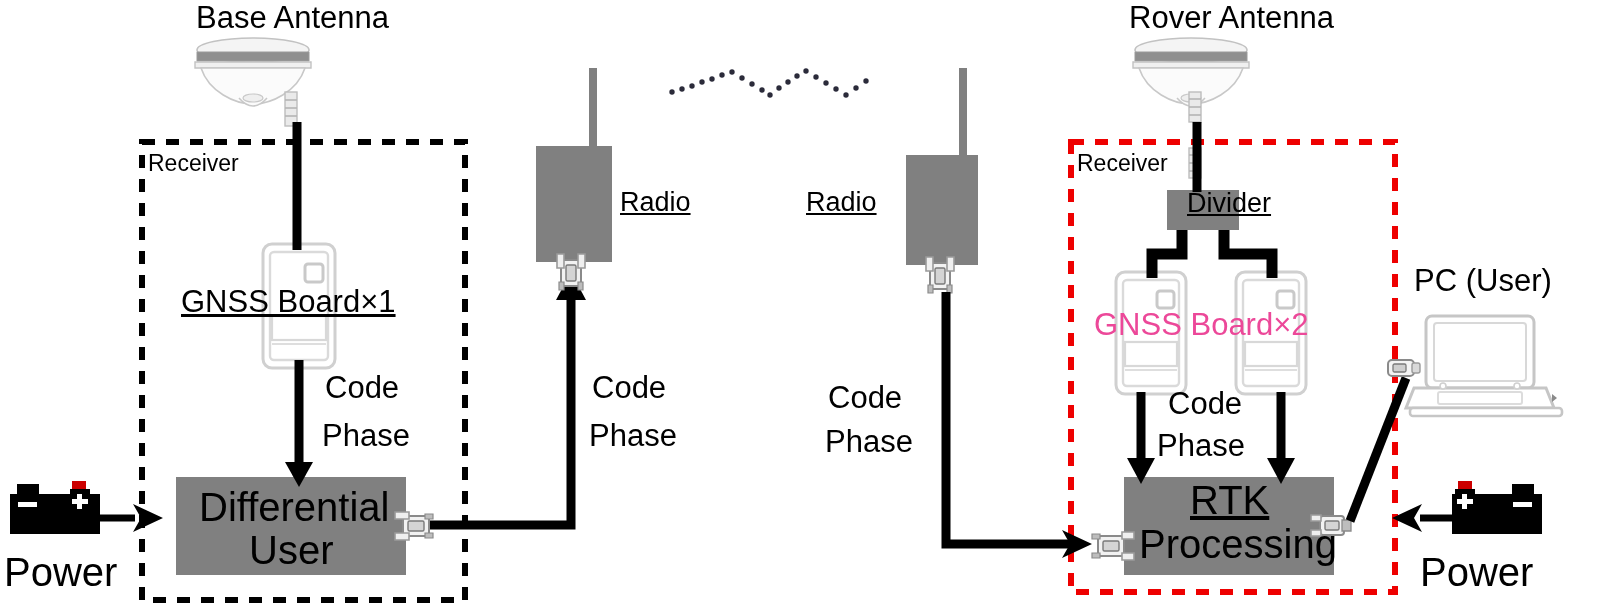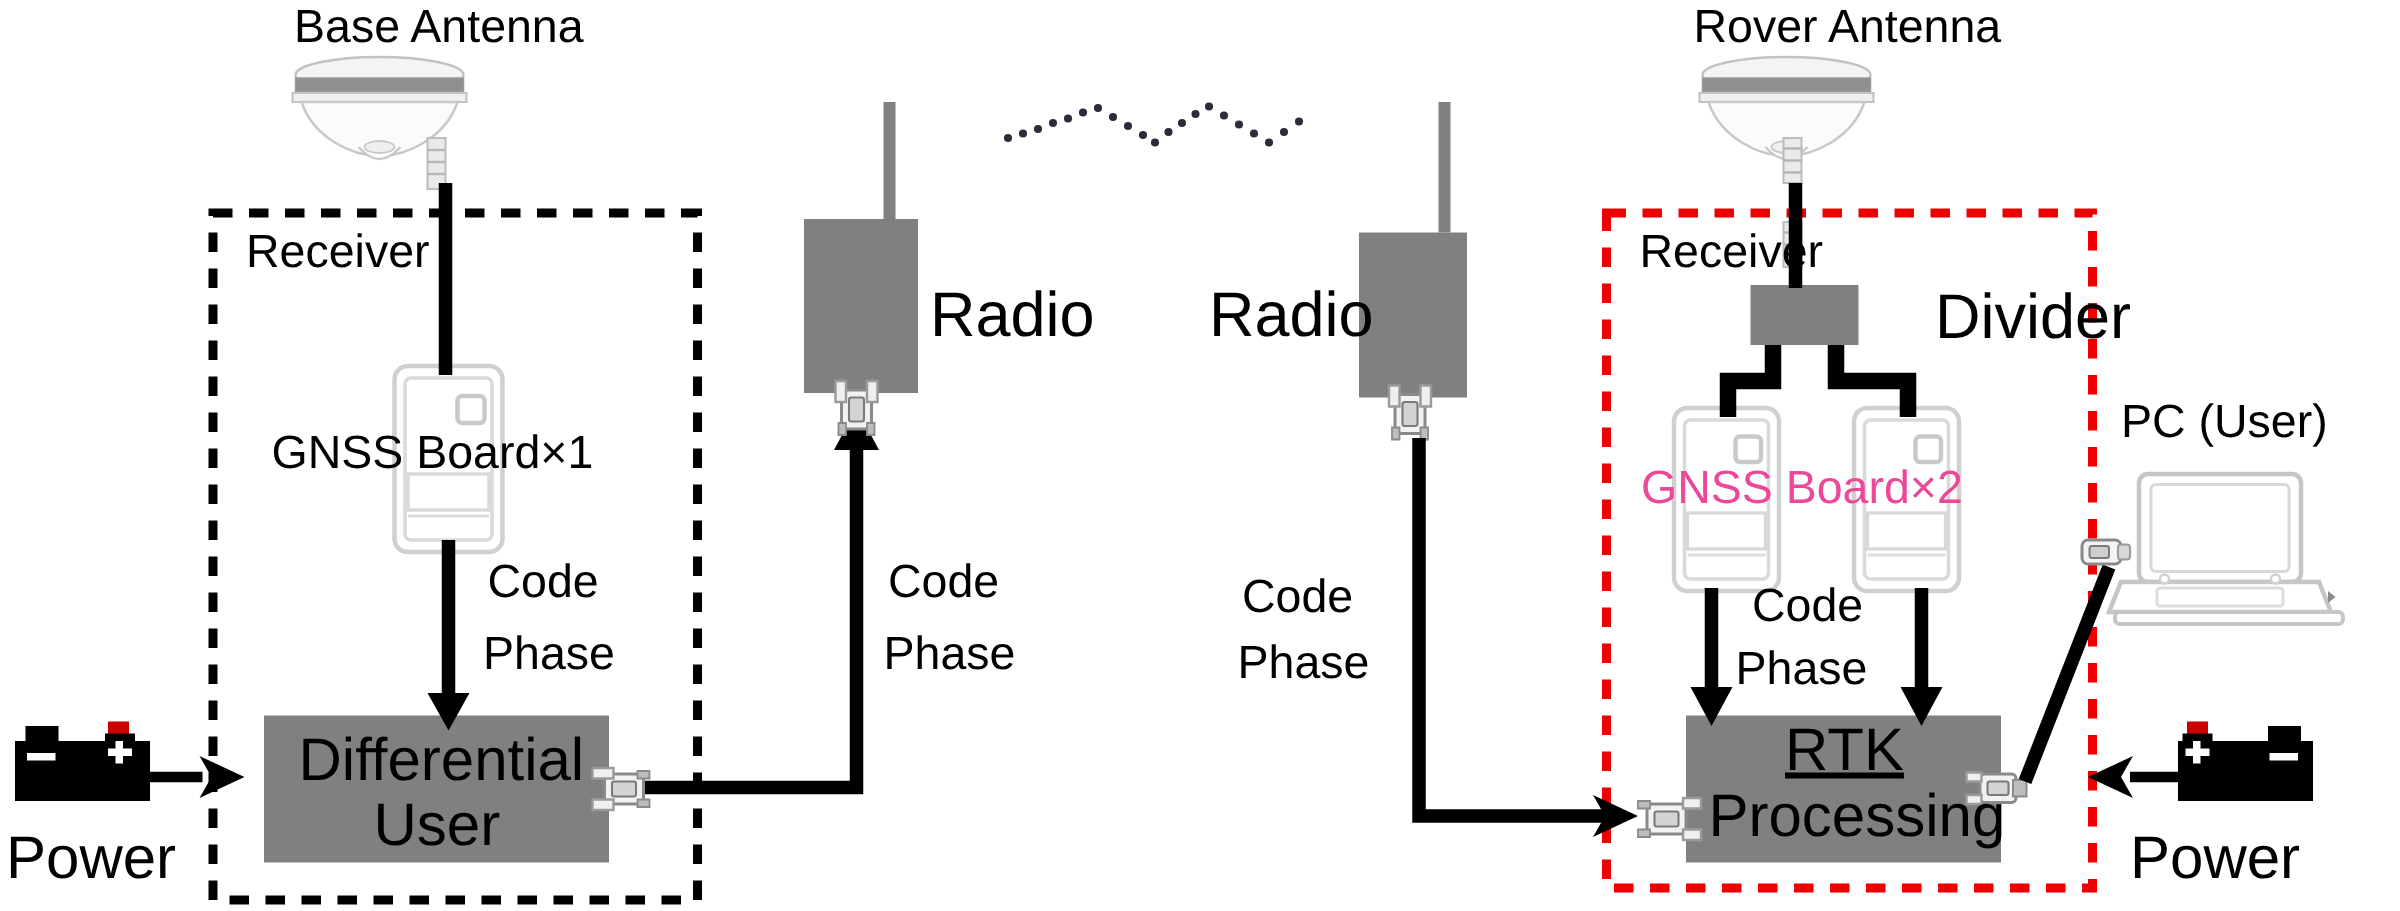"Receiver" .t-receiver { font-size: 31px -> 23px; margin-left: 16px -> none }
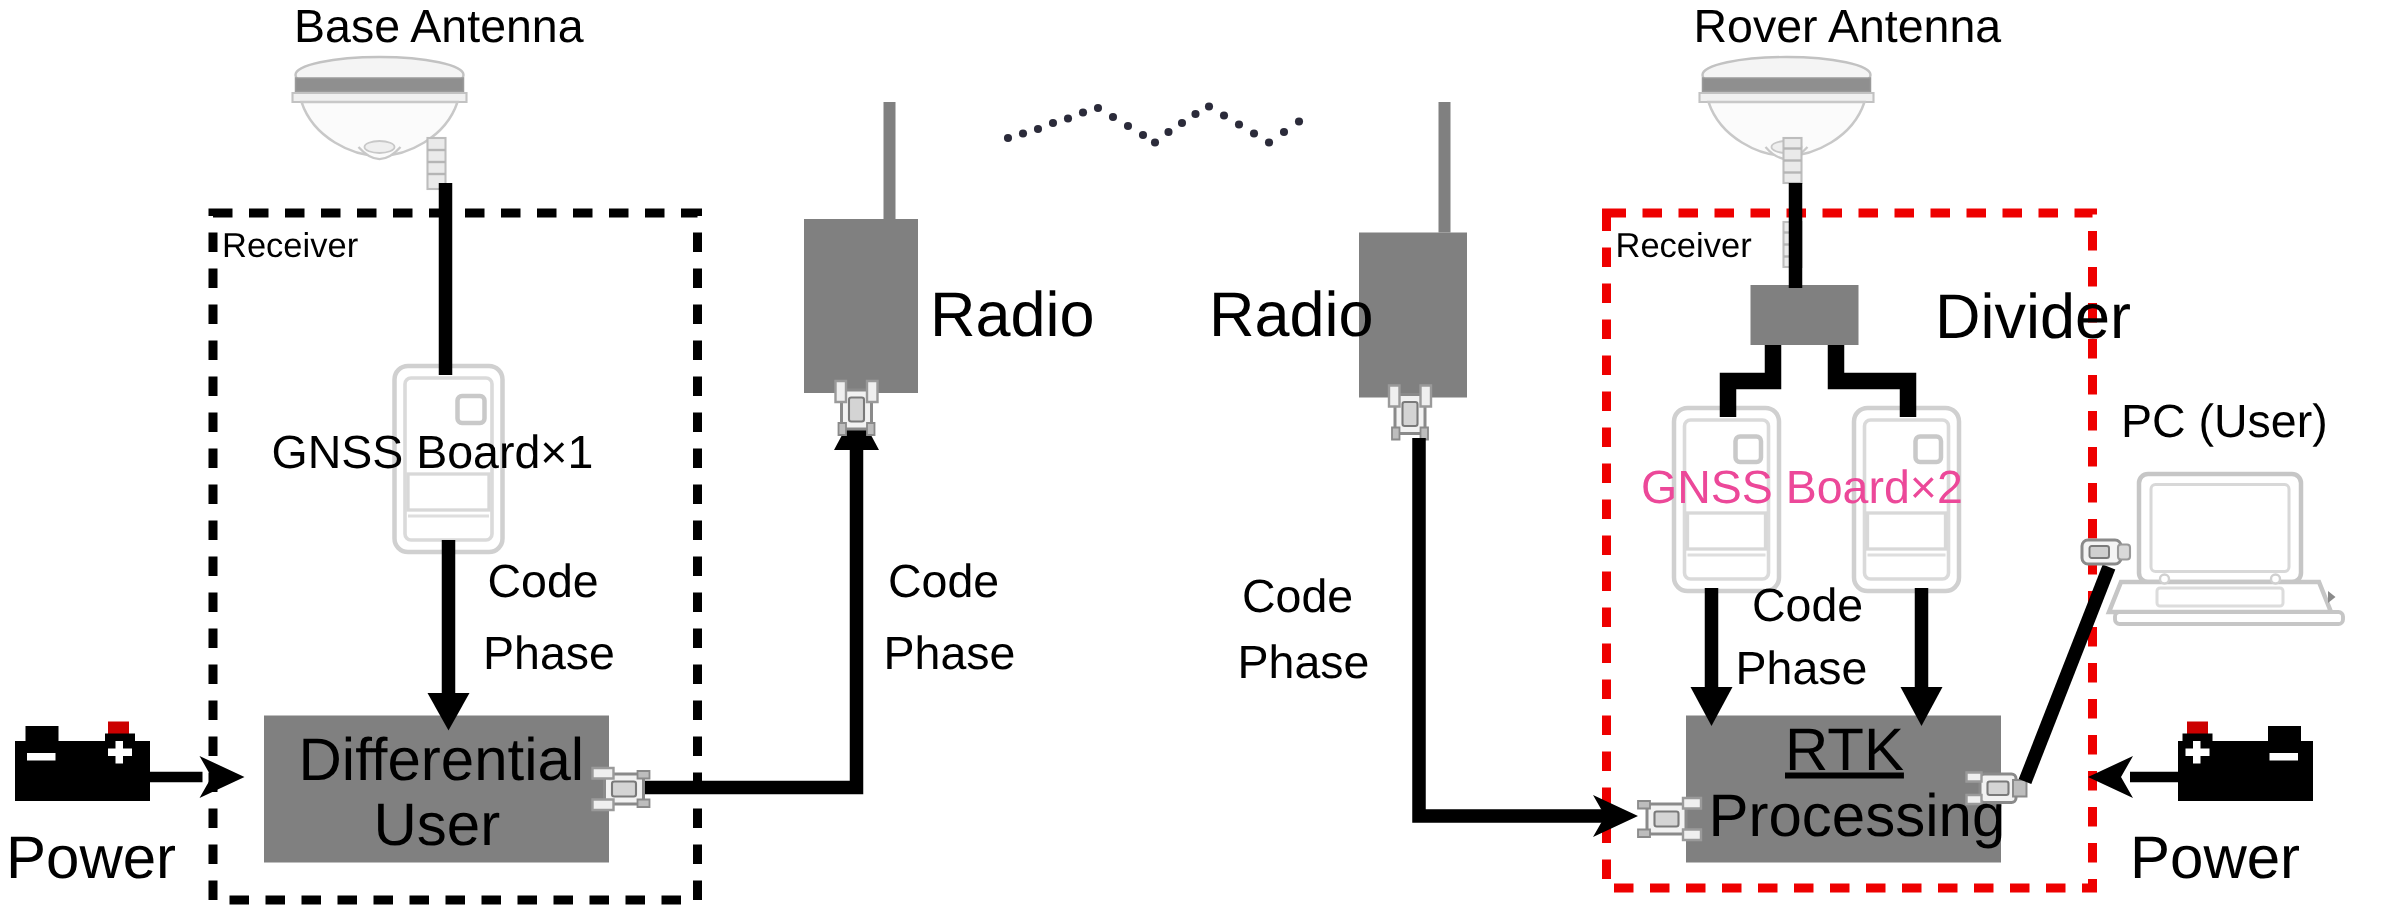"Radio" .t-dev { font-size: 42px -> 27px; text-decoration: none -> underline }
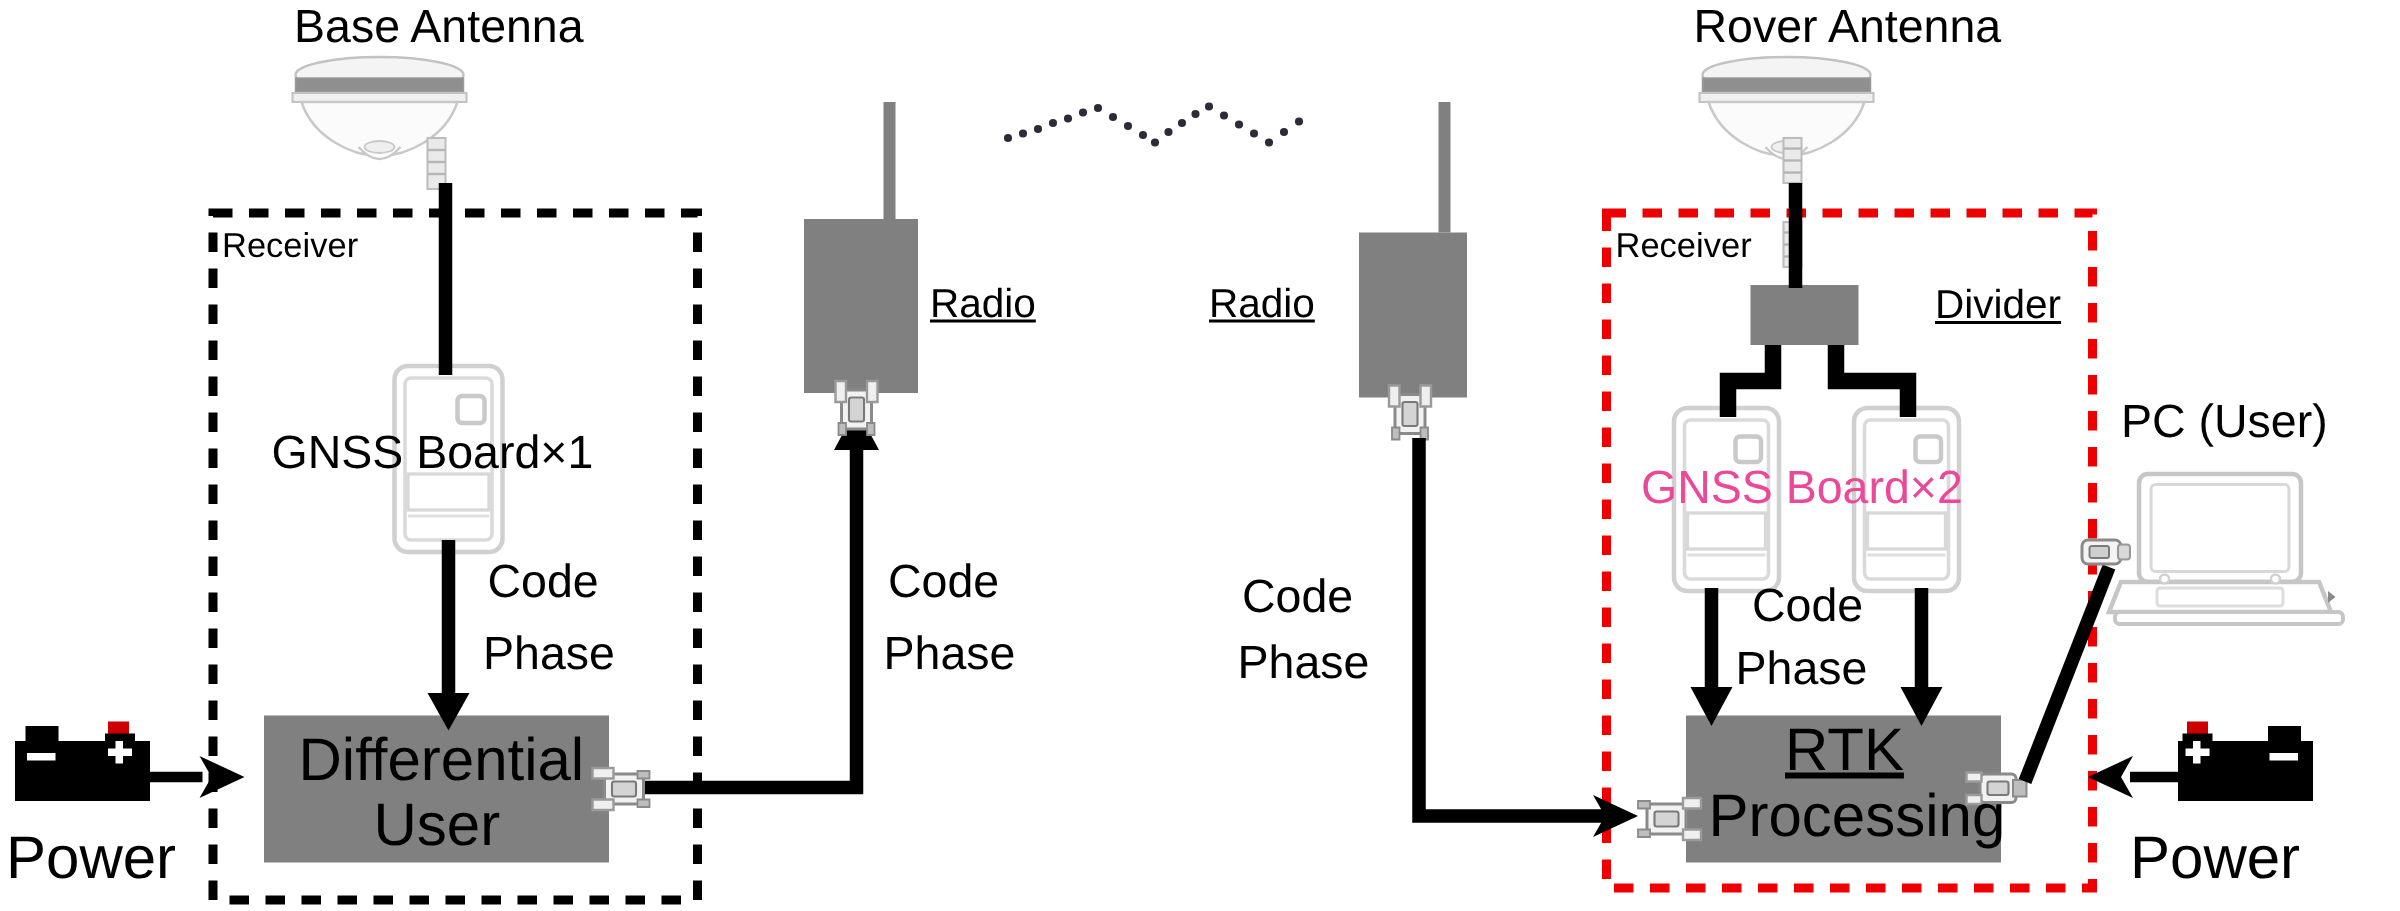"Divider" div.lbl { left: 1290px -> 1187px }
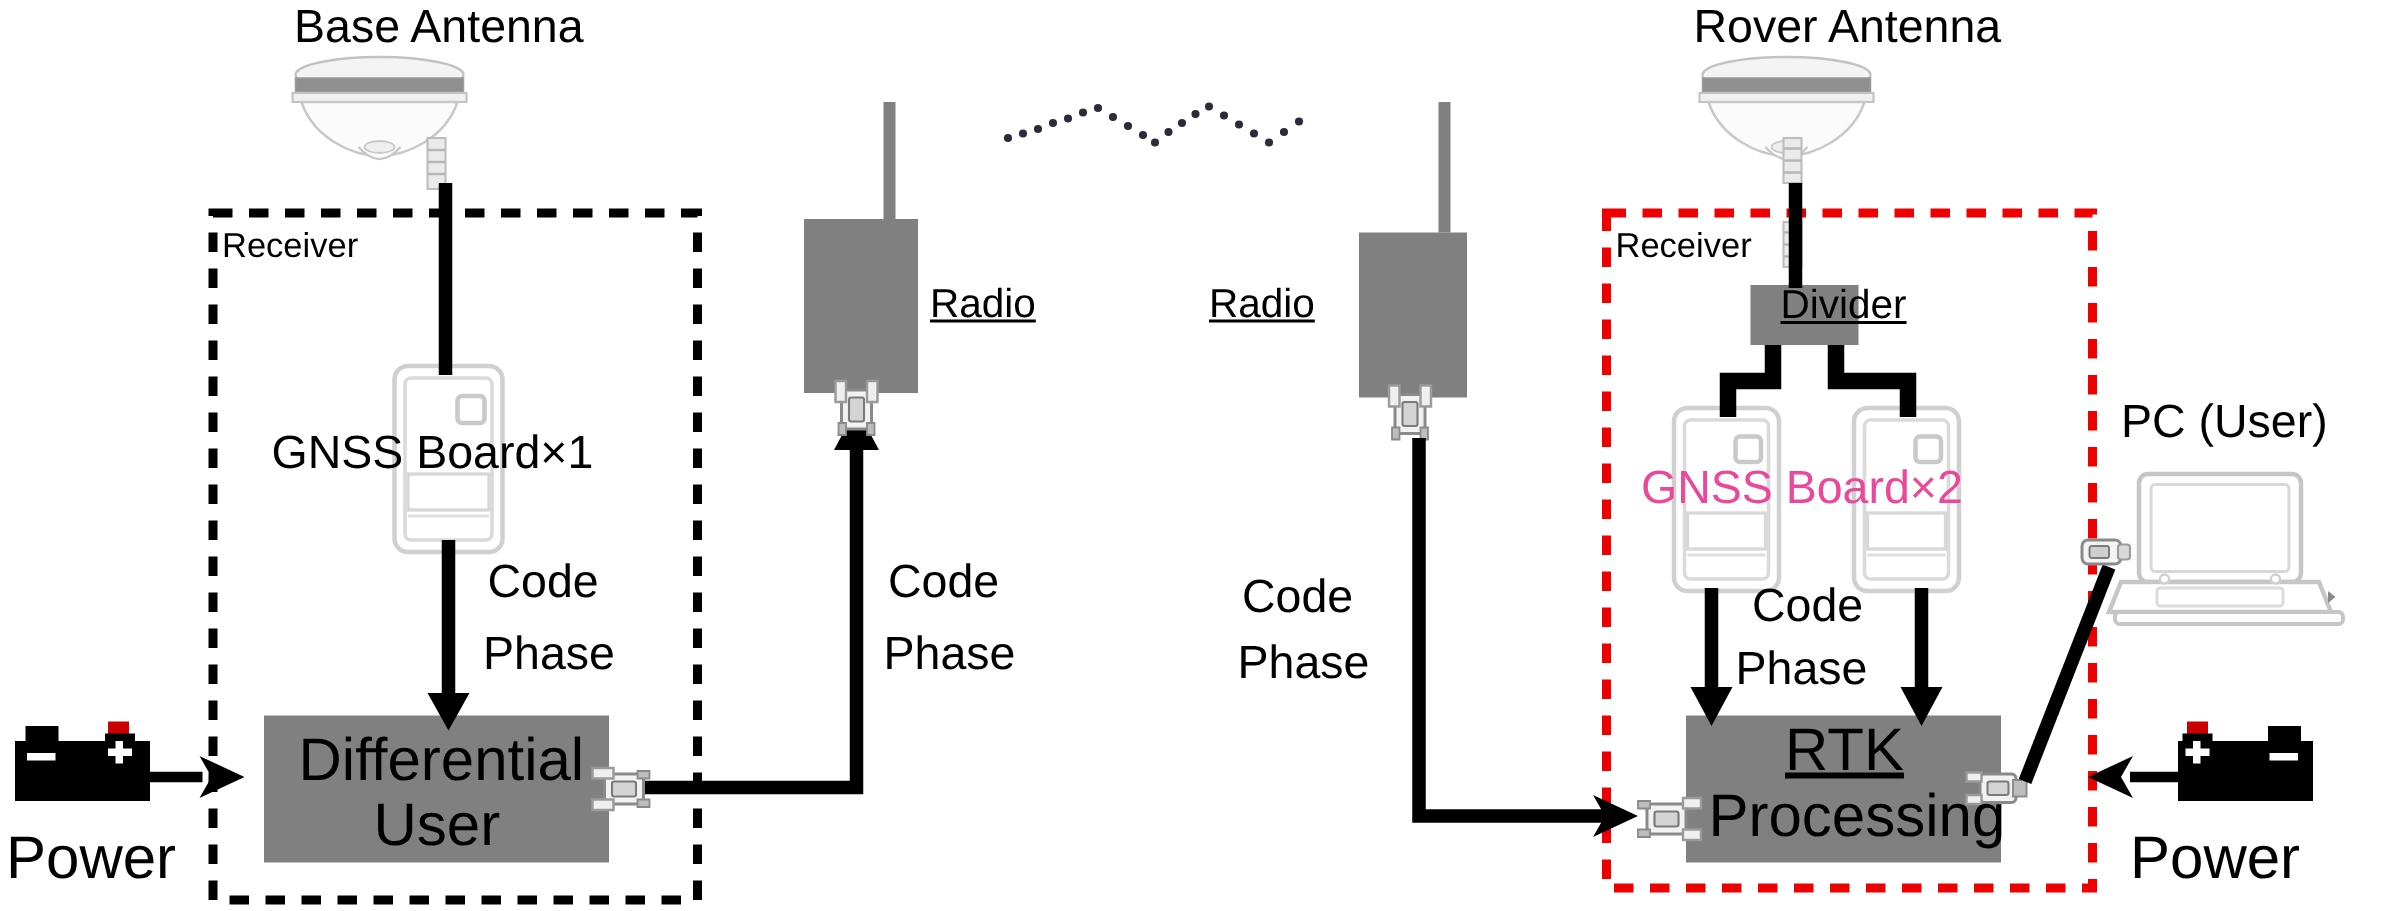"GNSS Board×1" div.lbl { text-decoration: none -> underline }
